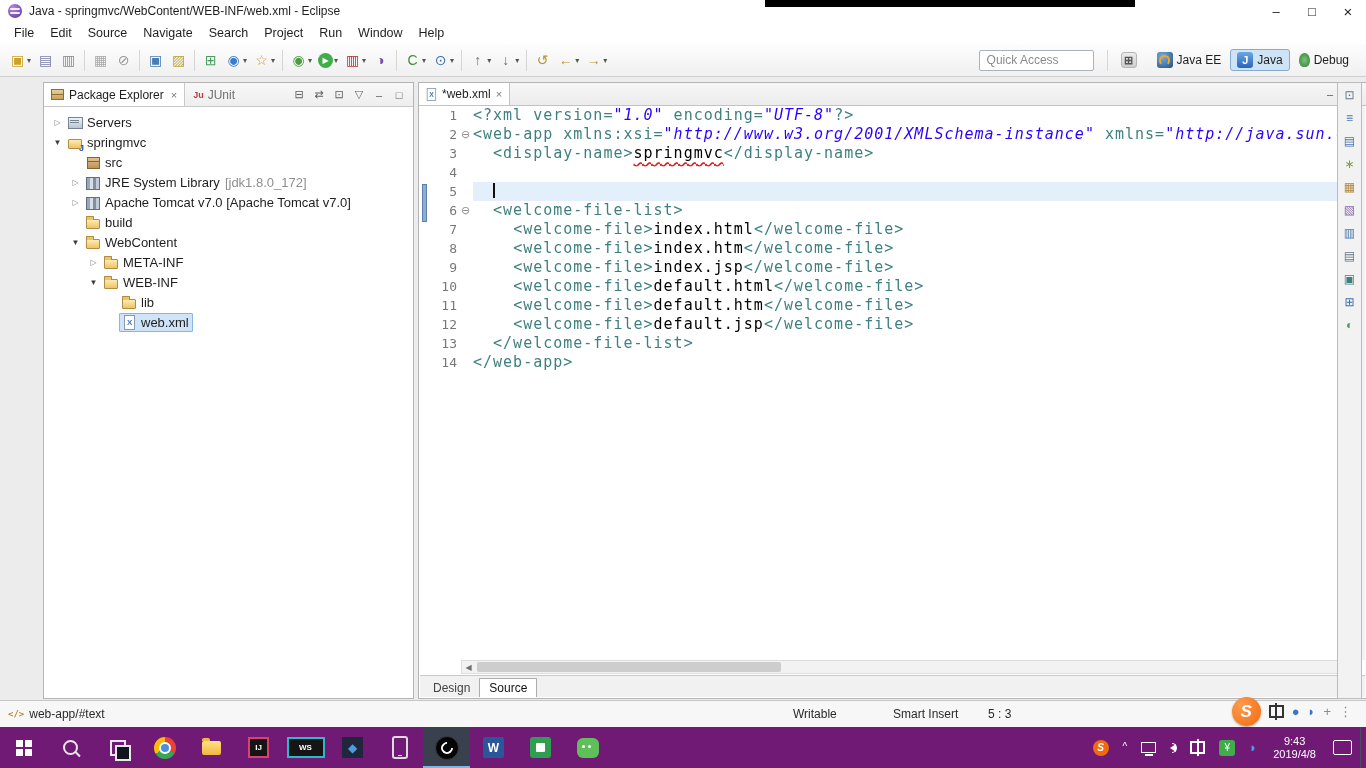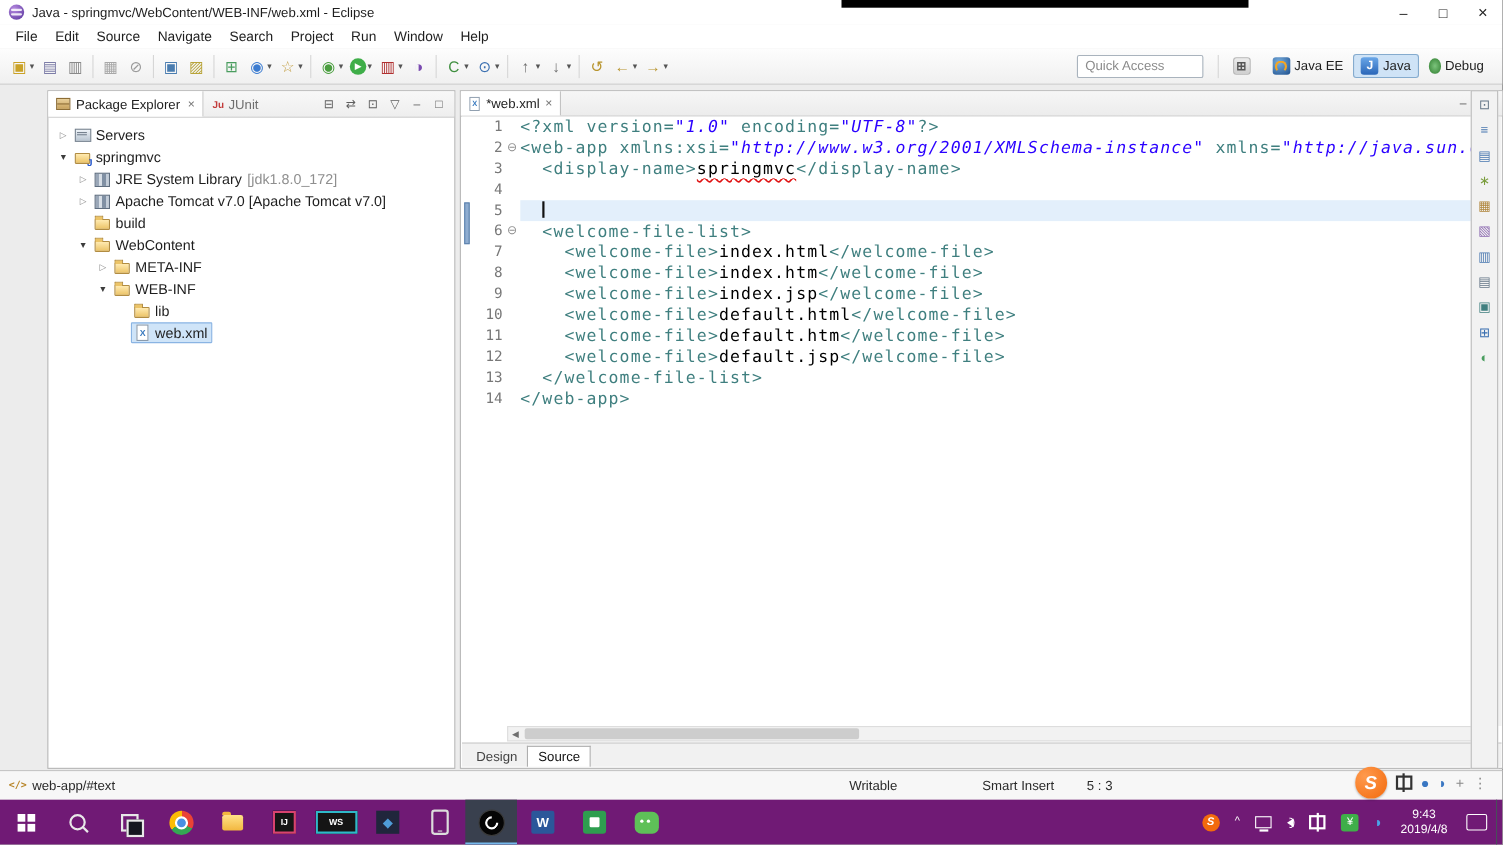"src" div.tree-row { html: none -> <div> <span></span> <span> <span></span> <span>src</span> </span> </div> }
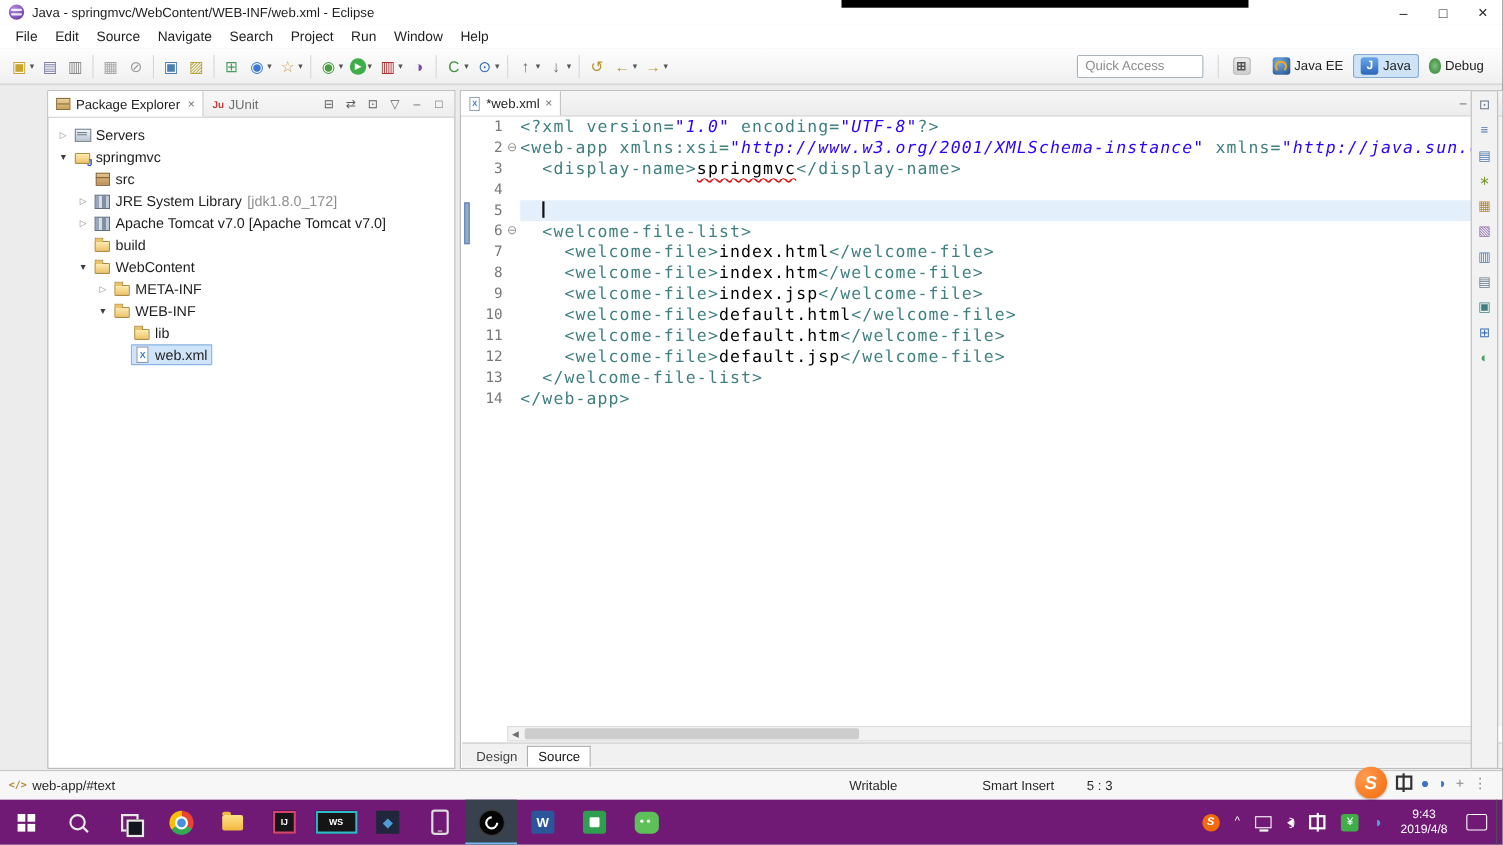"Writable" span.sb-field { left: 772px -> 793px }
